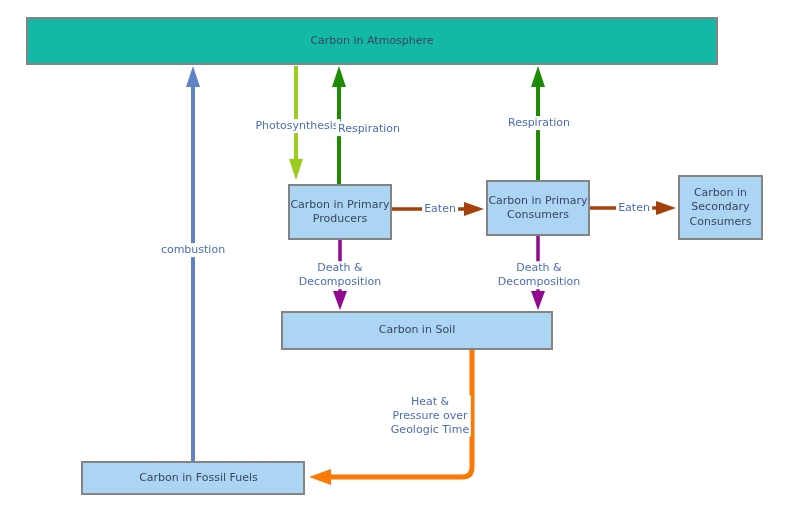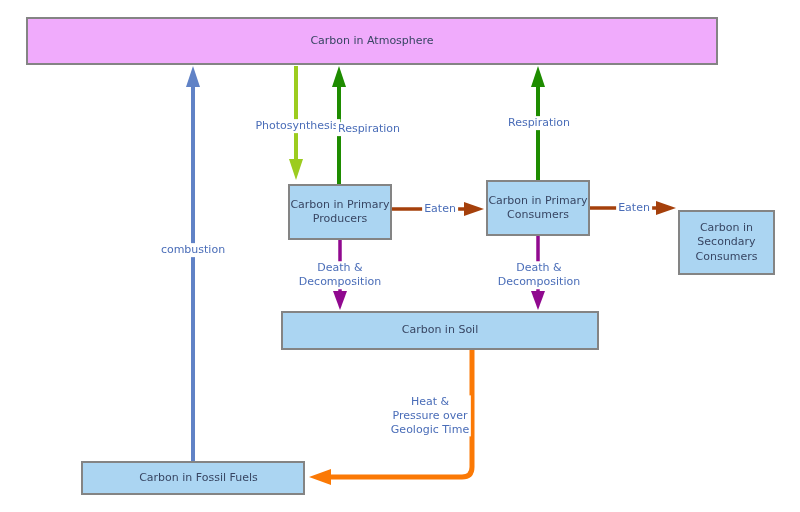"Carbon in Atmosphere" .node.gold { background: #f0abfc -> #14b8a6 }
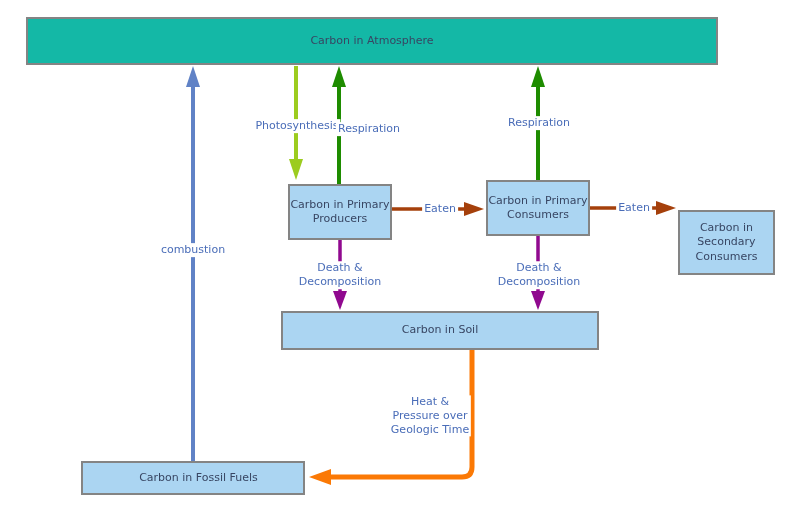"Carbon in" #node-secondary { margin-top: 35px -> none; width: 97px -> 85px }
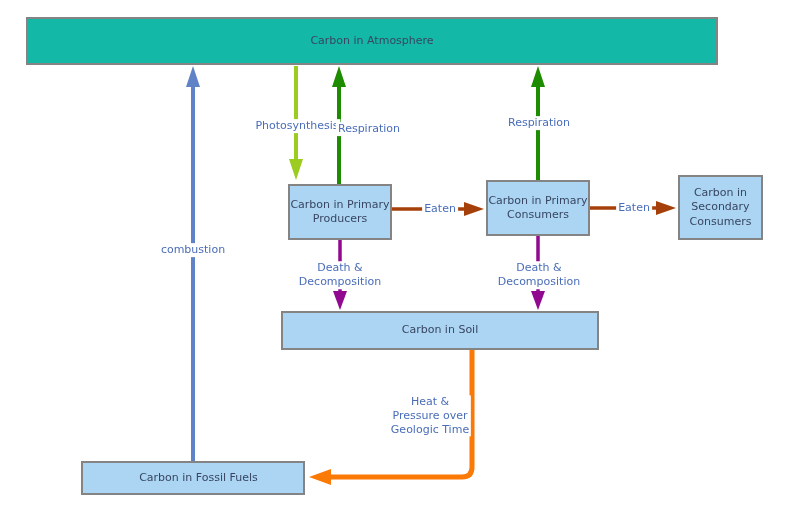"Carbon in Soil" #node-soil { width: 318px -> 272px }
